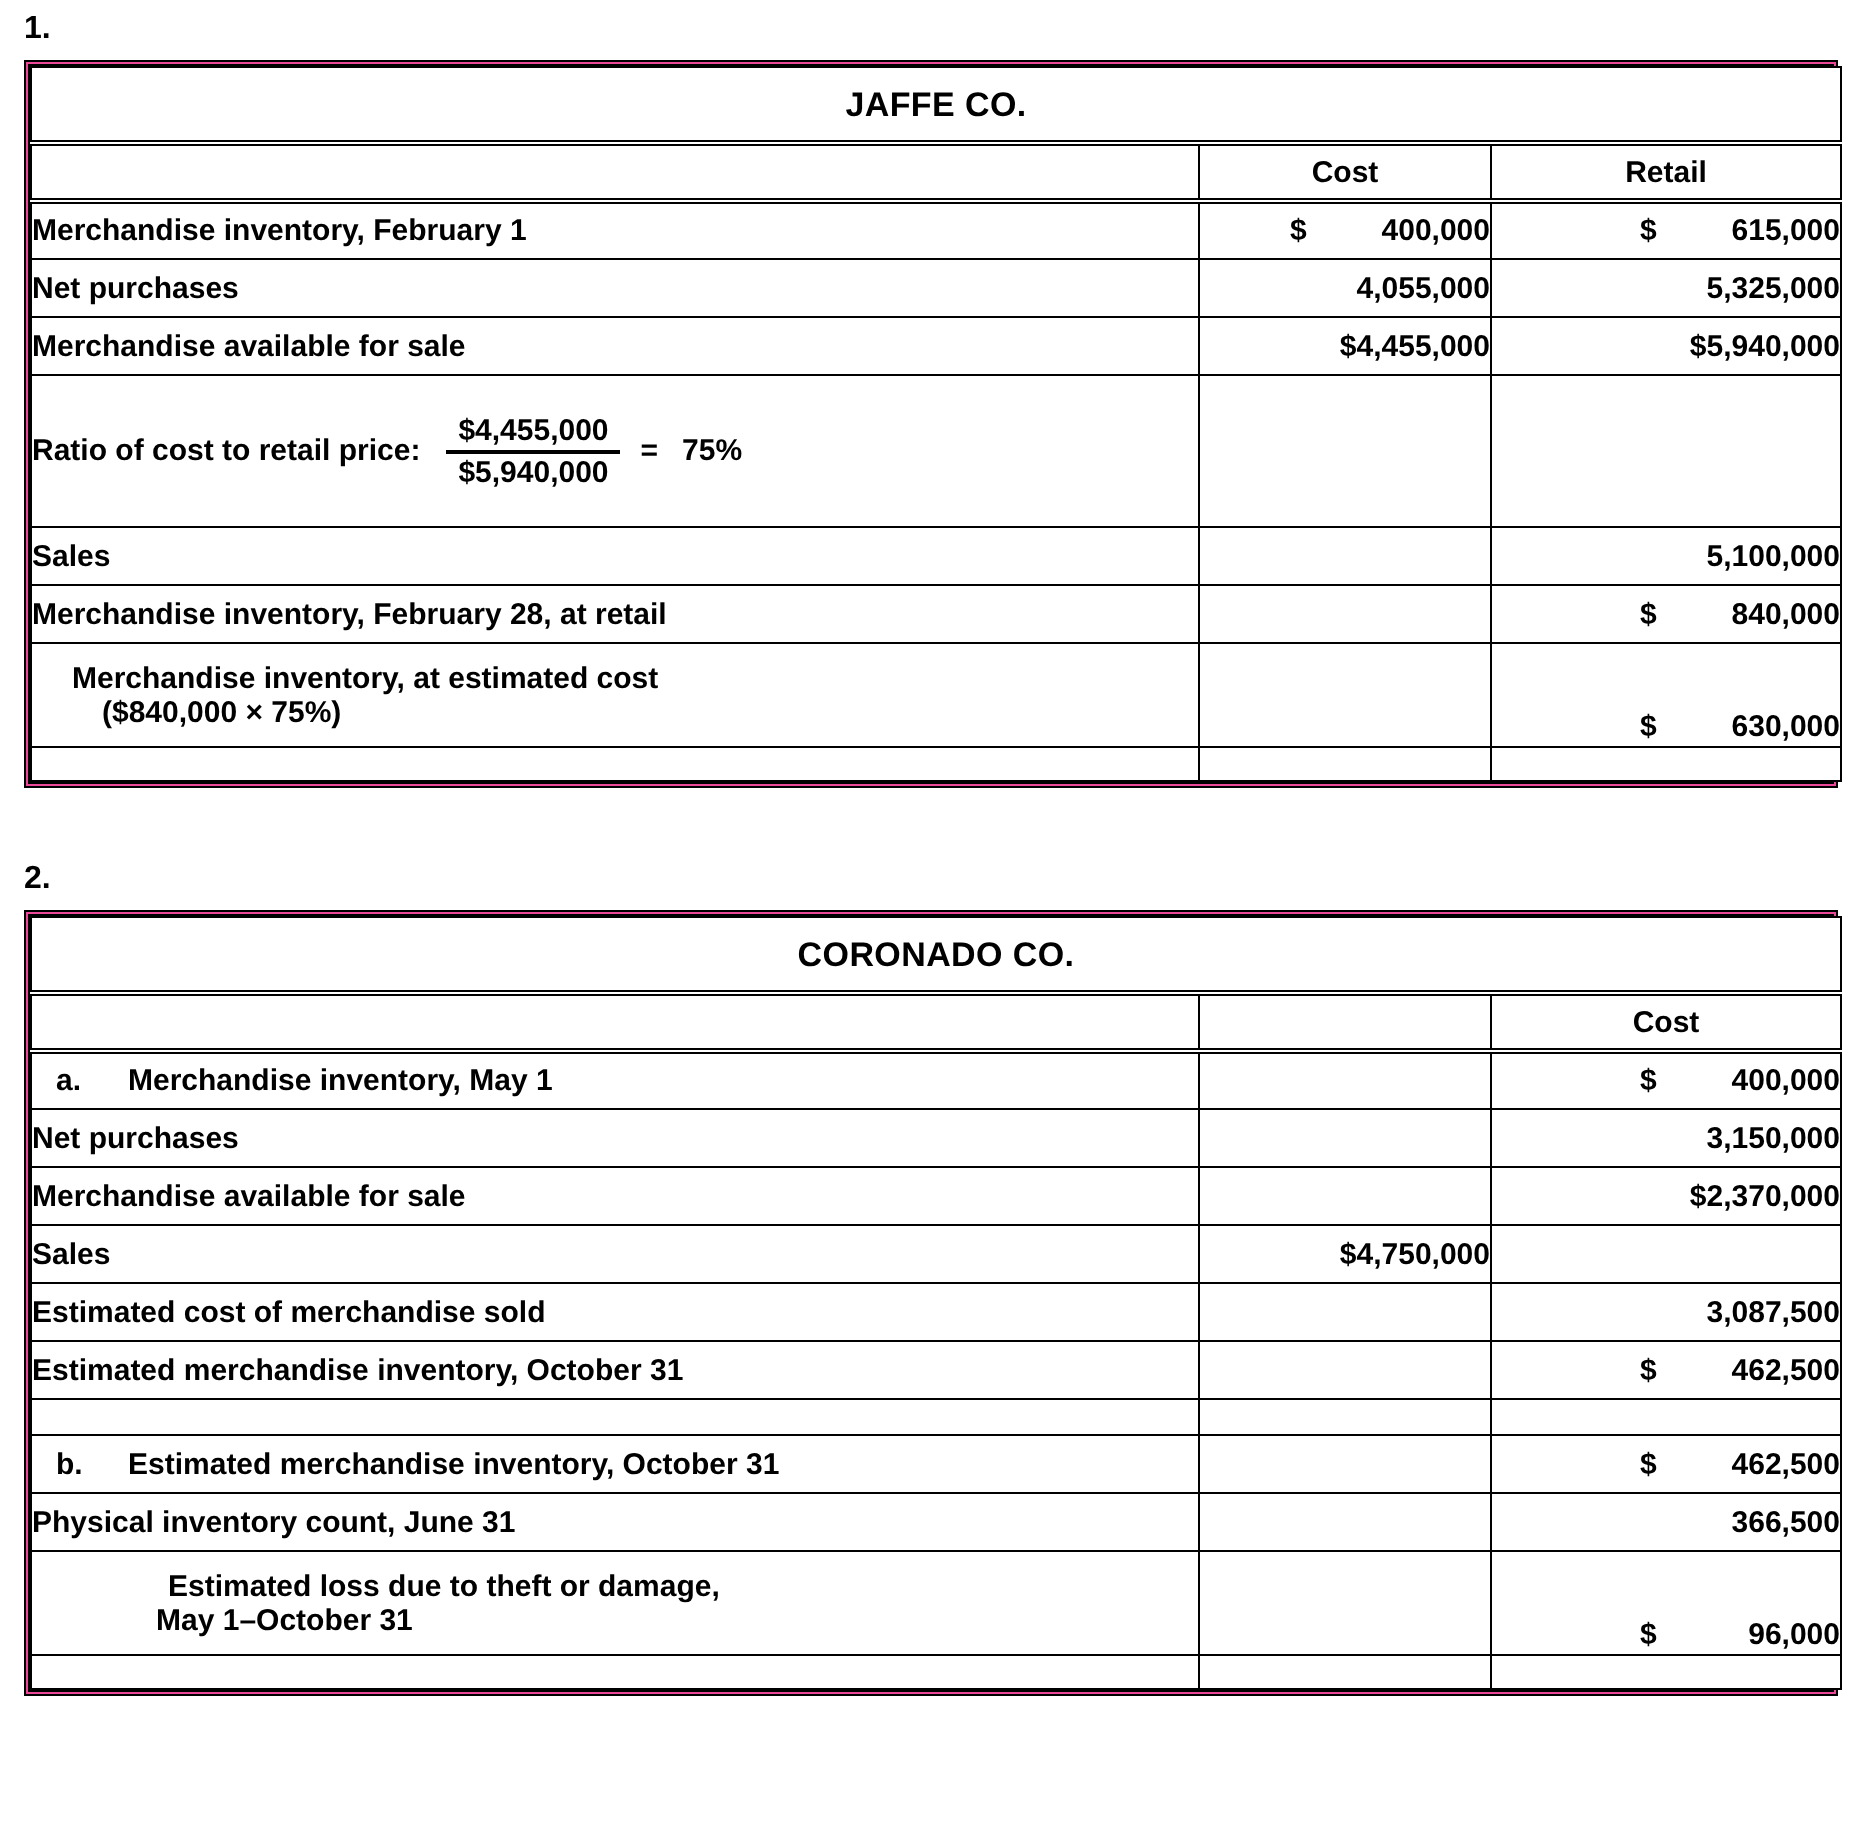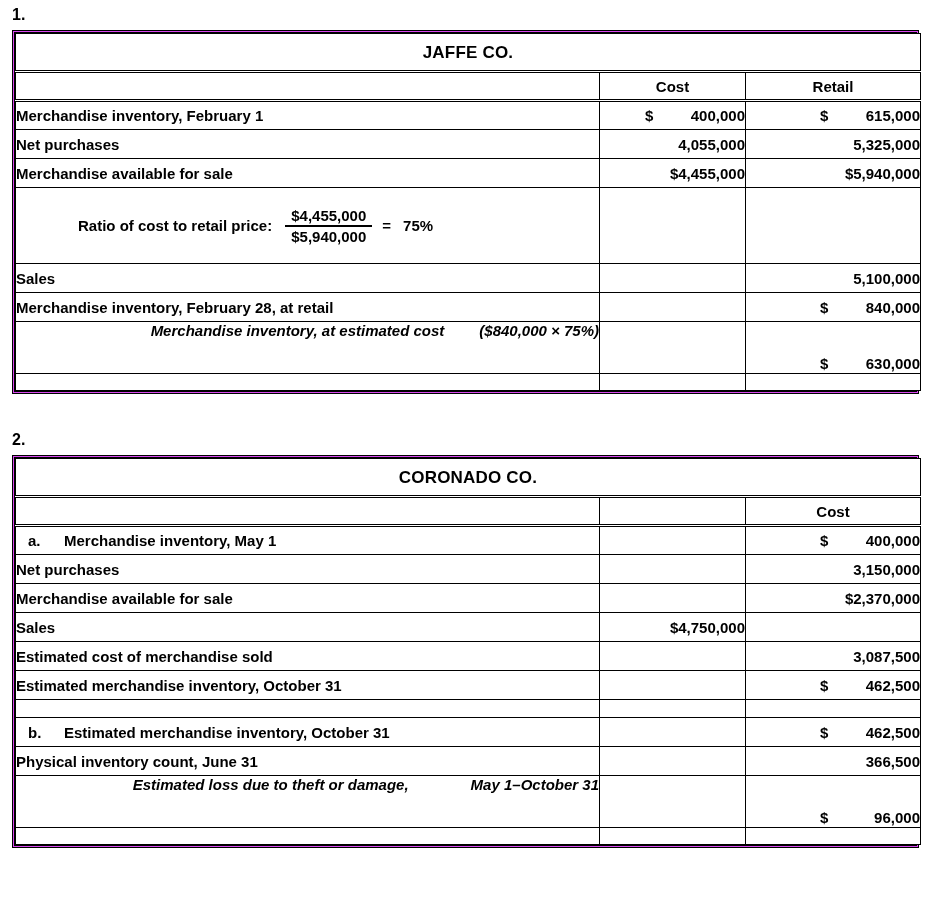"JAFFE CO." .tablewrap { background: #d946ef -> #ec4899 }
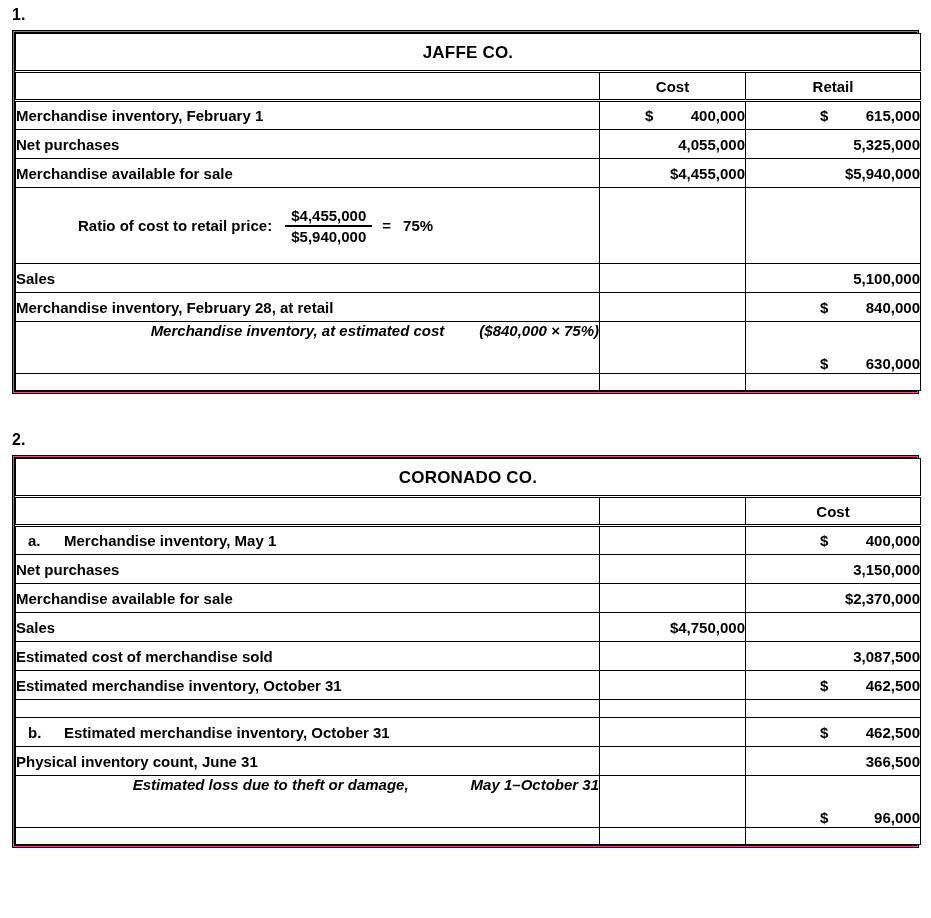"Ratio of cost to retail" .ratio-box { padding-left: 62px -> none }
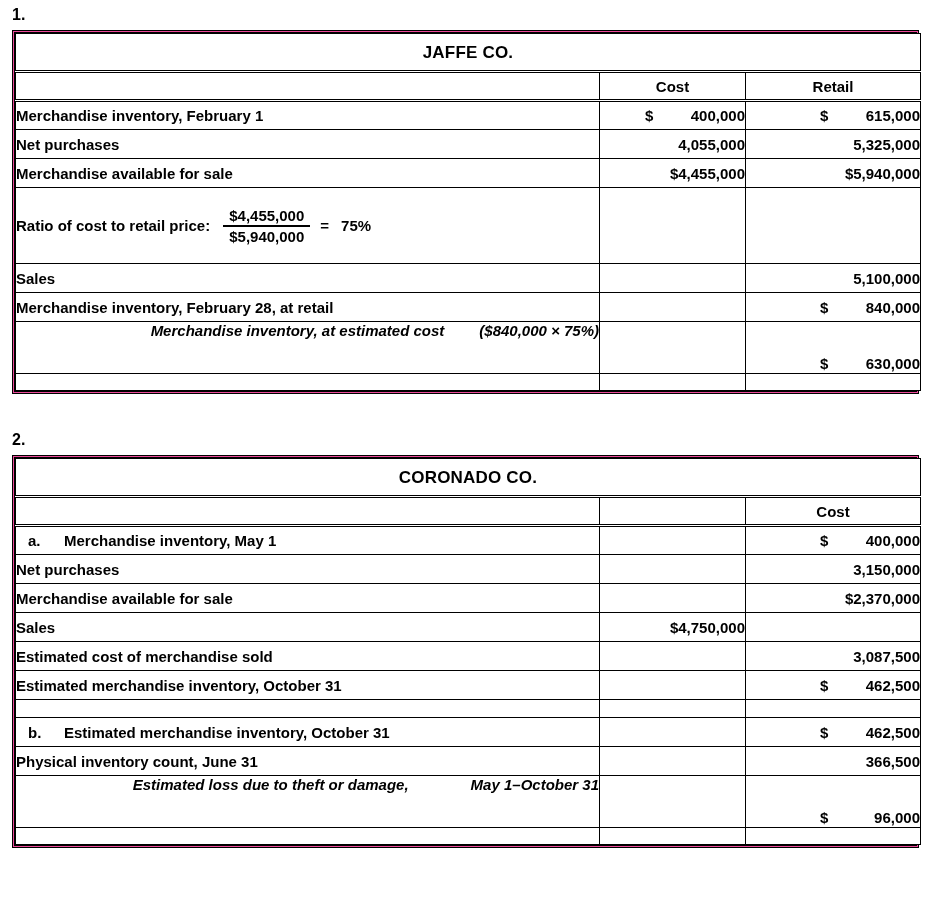"Merchandise inventory, at estimated cost" .twoline { flex-direction: none -> column; font-style: italic -> none; justify-content: flex-end -> center }
